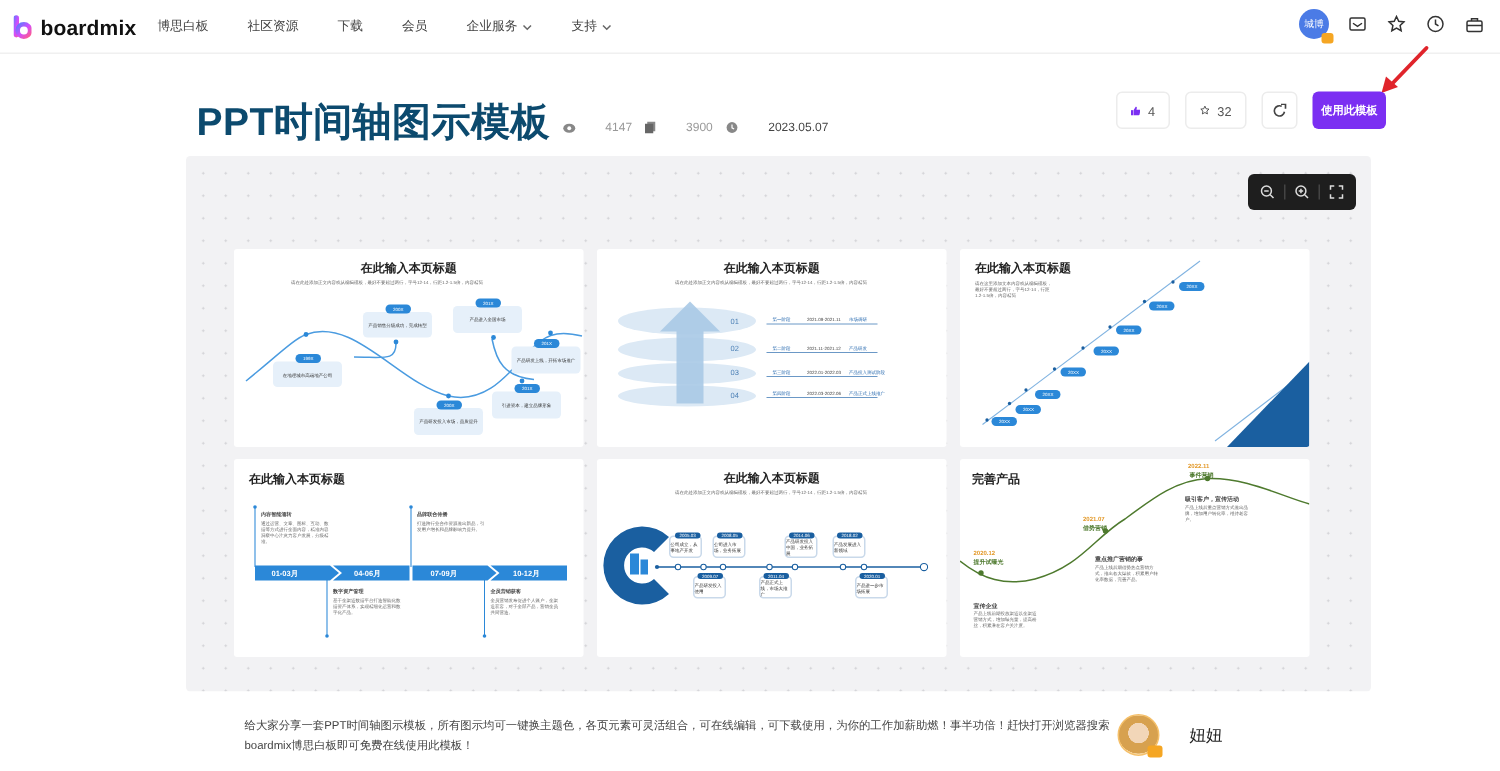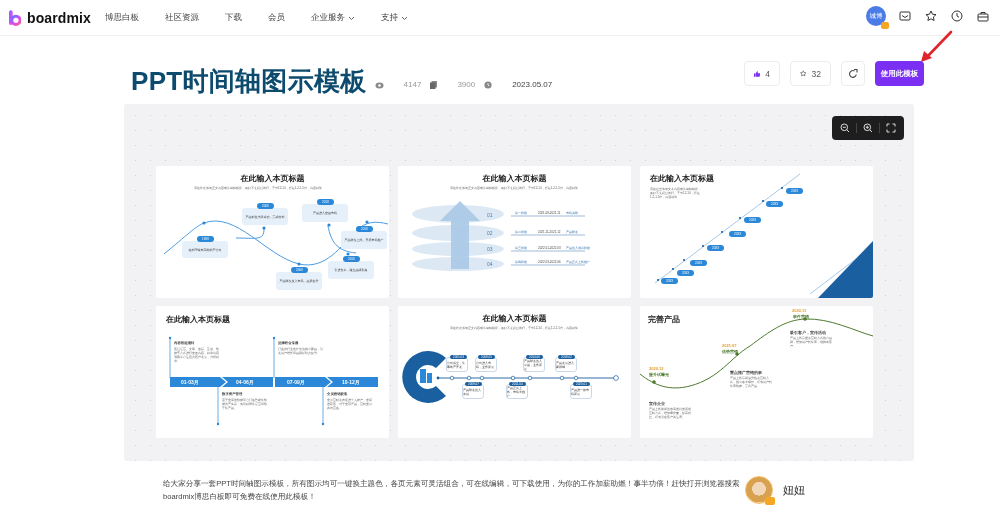"妞妞" .author { gap: 10px -> 20px }
